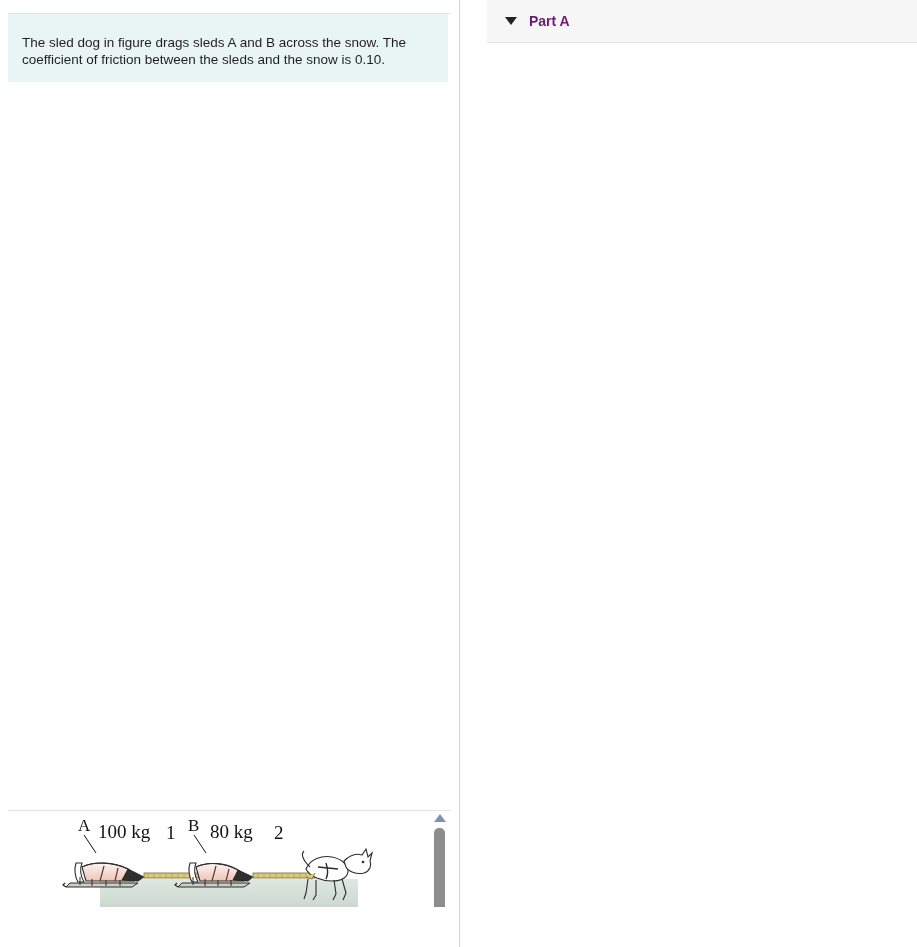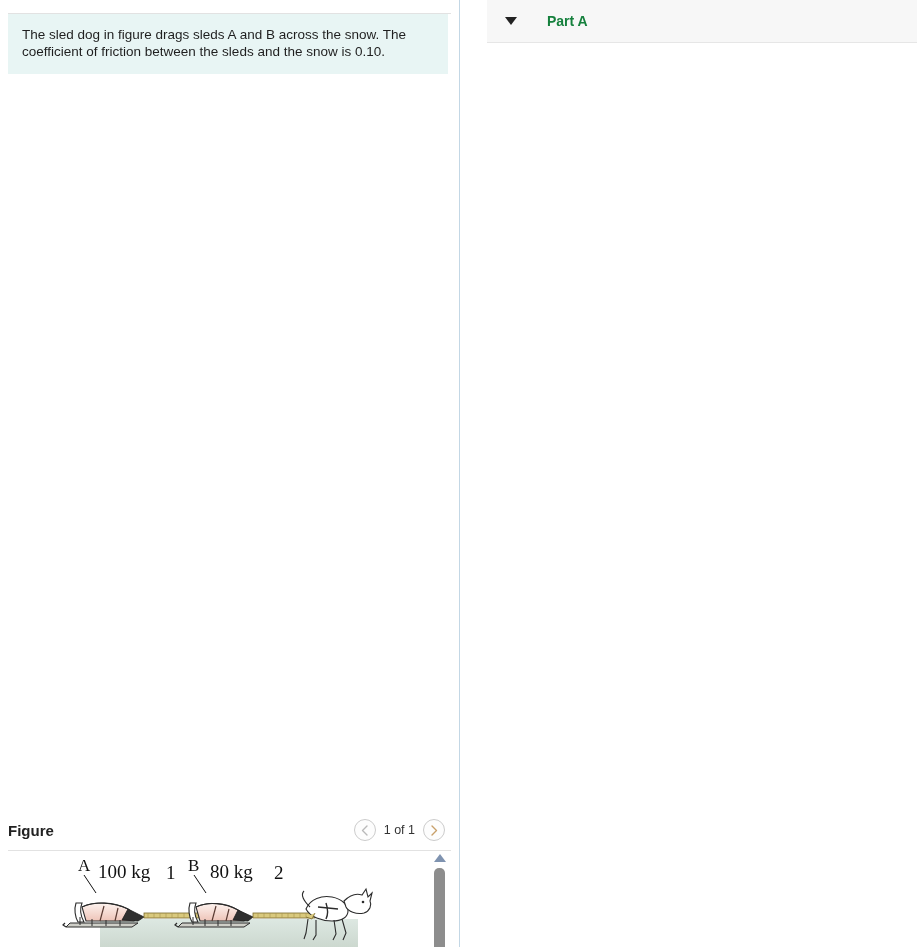"Part A" #part-label { color: #15803d -> #701a75; margin-left: 30px -> 12px }
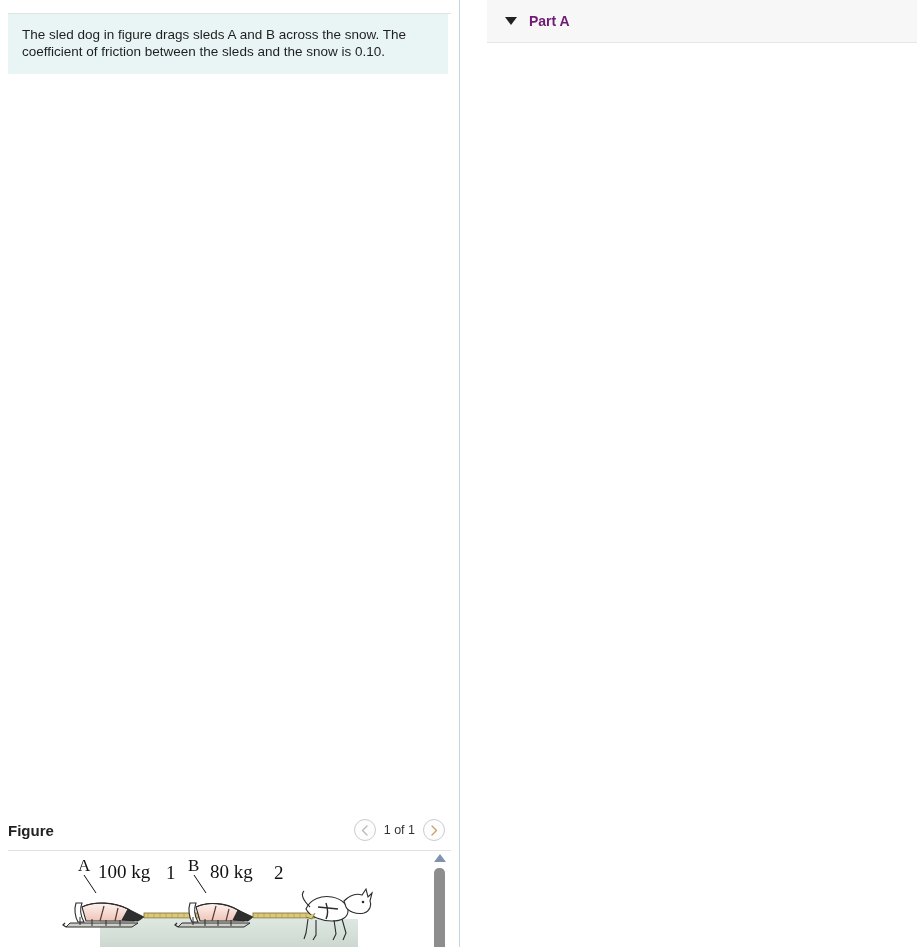"The sled dog in figure" #problem-callout { padding: 12px 14px 14px 14px -> 20px 14px 14px 14px }
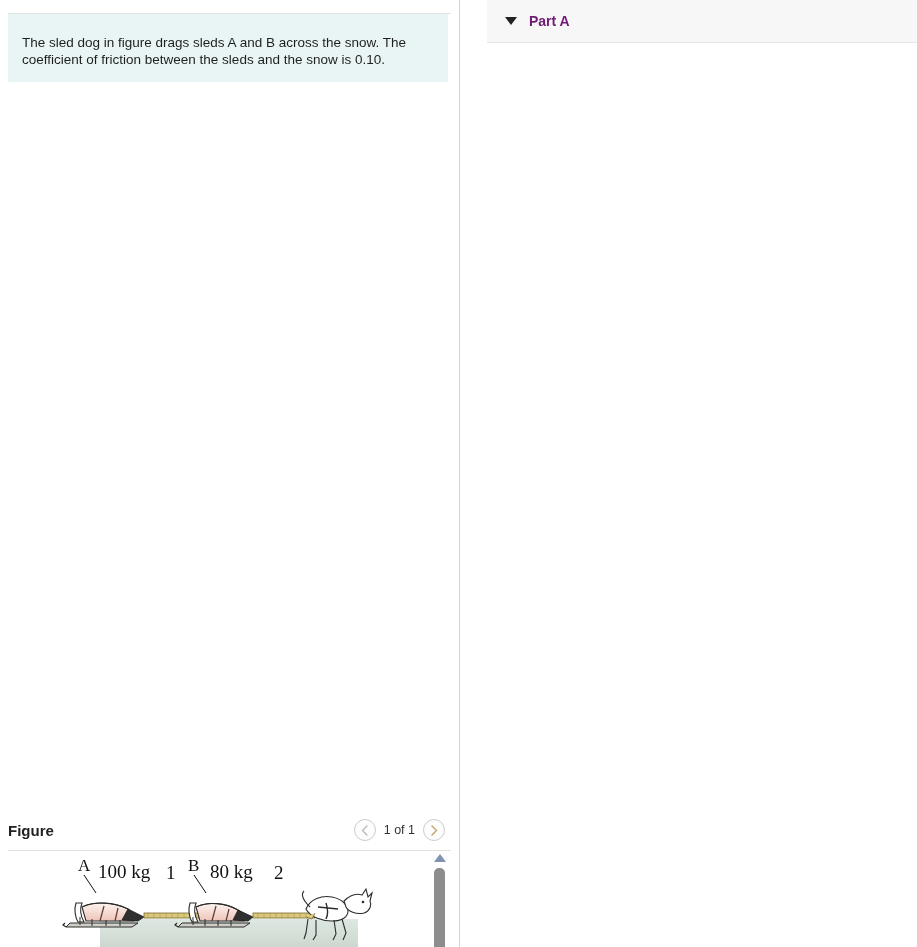"Figure" div { html: <div> <span>Figure</span> <div> <div> <svg> <path></path> </svg> </div> <span>1 of 1</span> <div> <svg> <path></path> </svg> </div> </div> </div> -> none }
